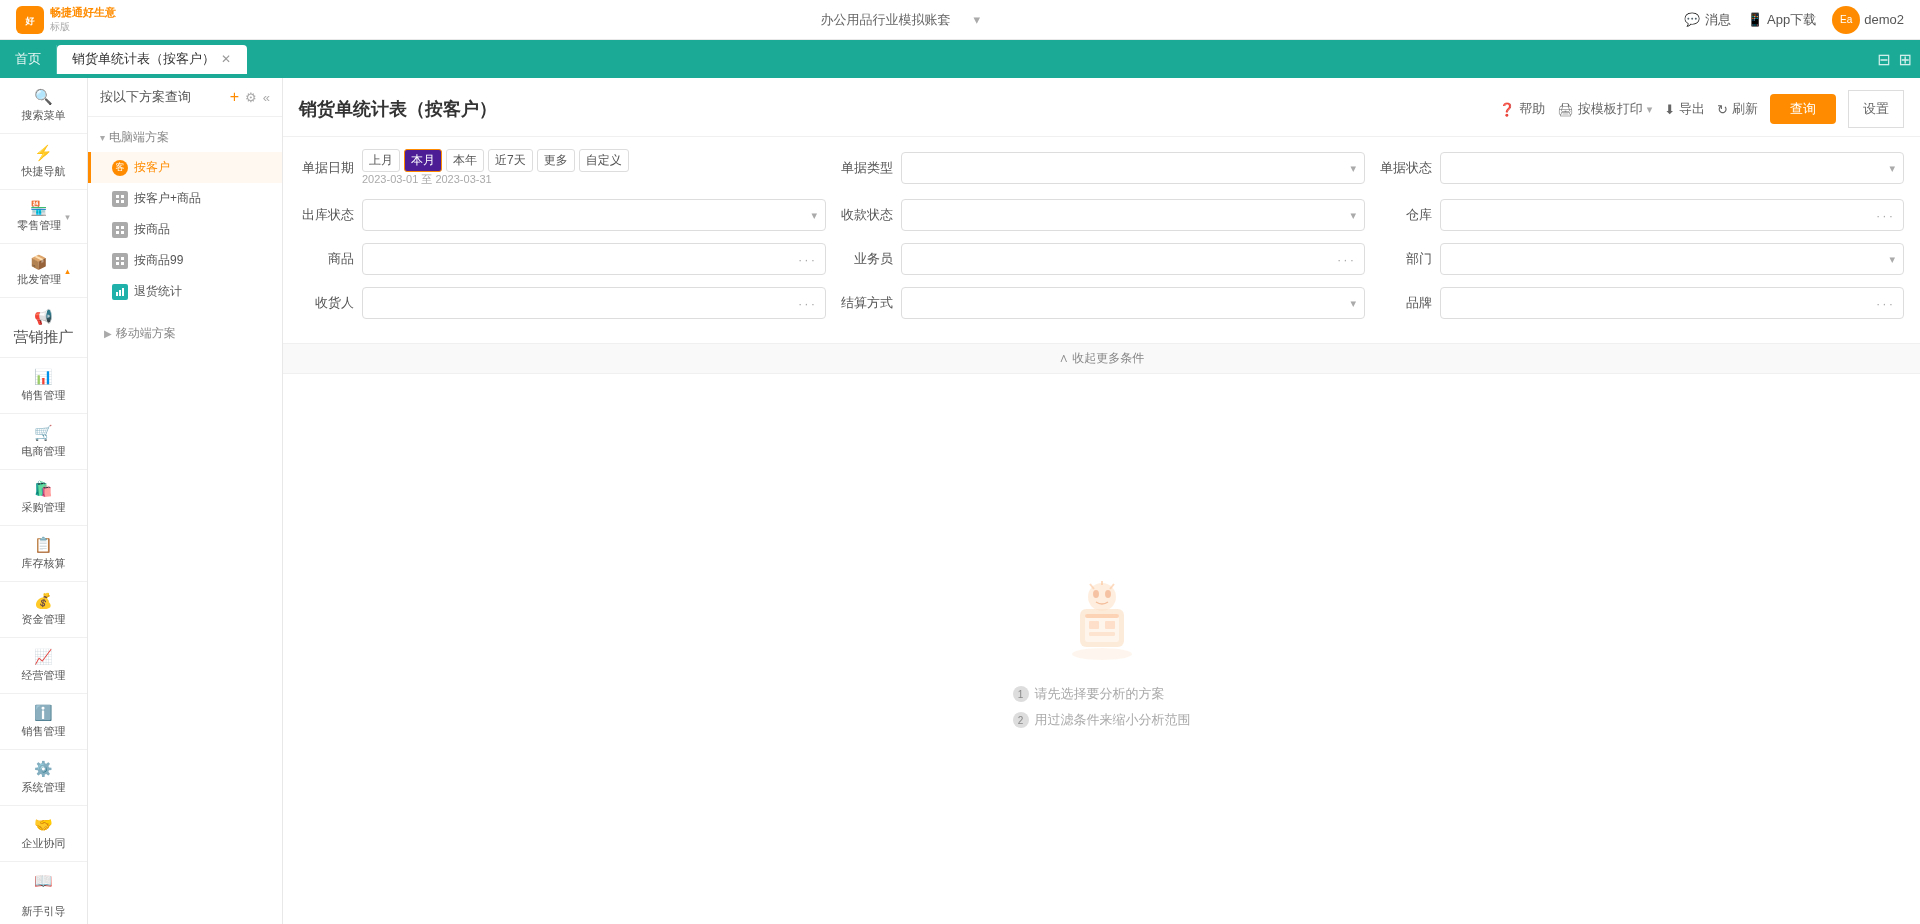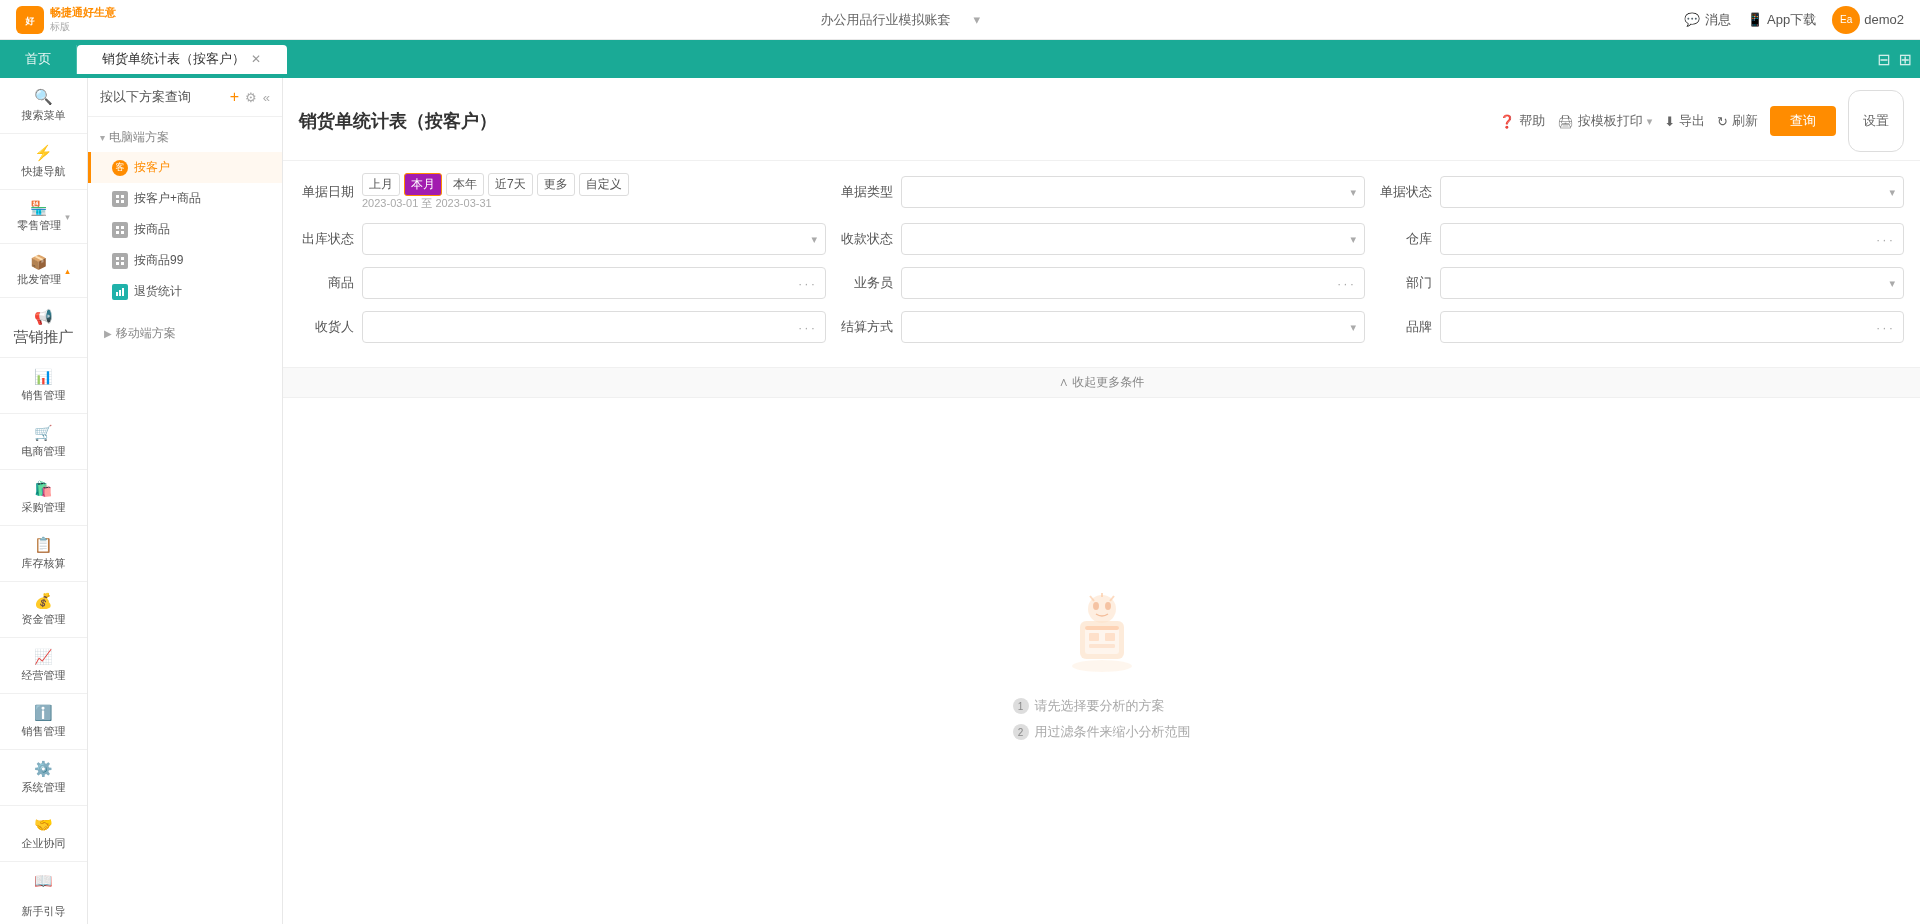"首页" .tab-item { padding: 0 25px -> 0 15px }
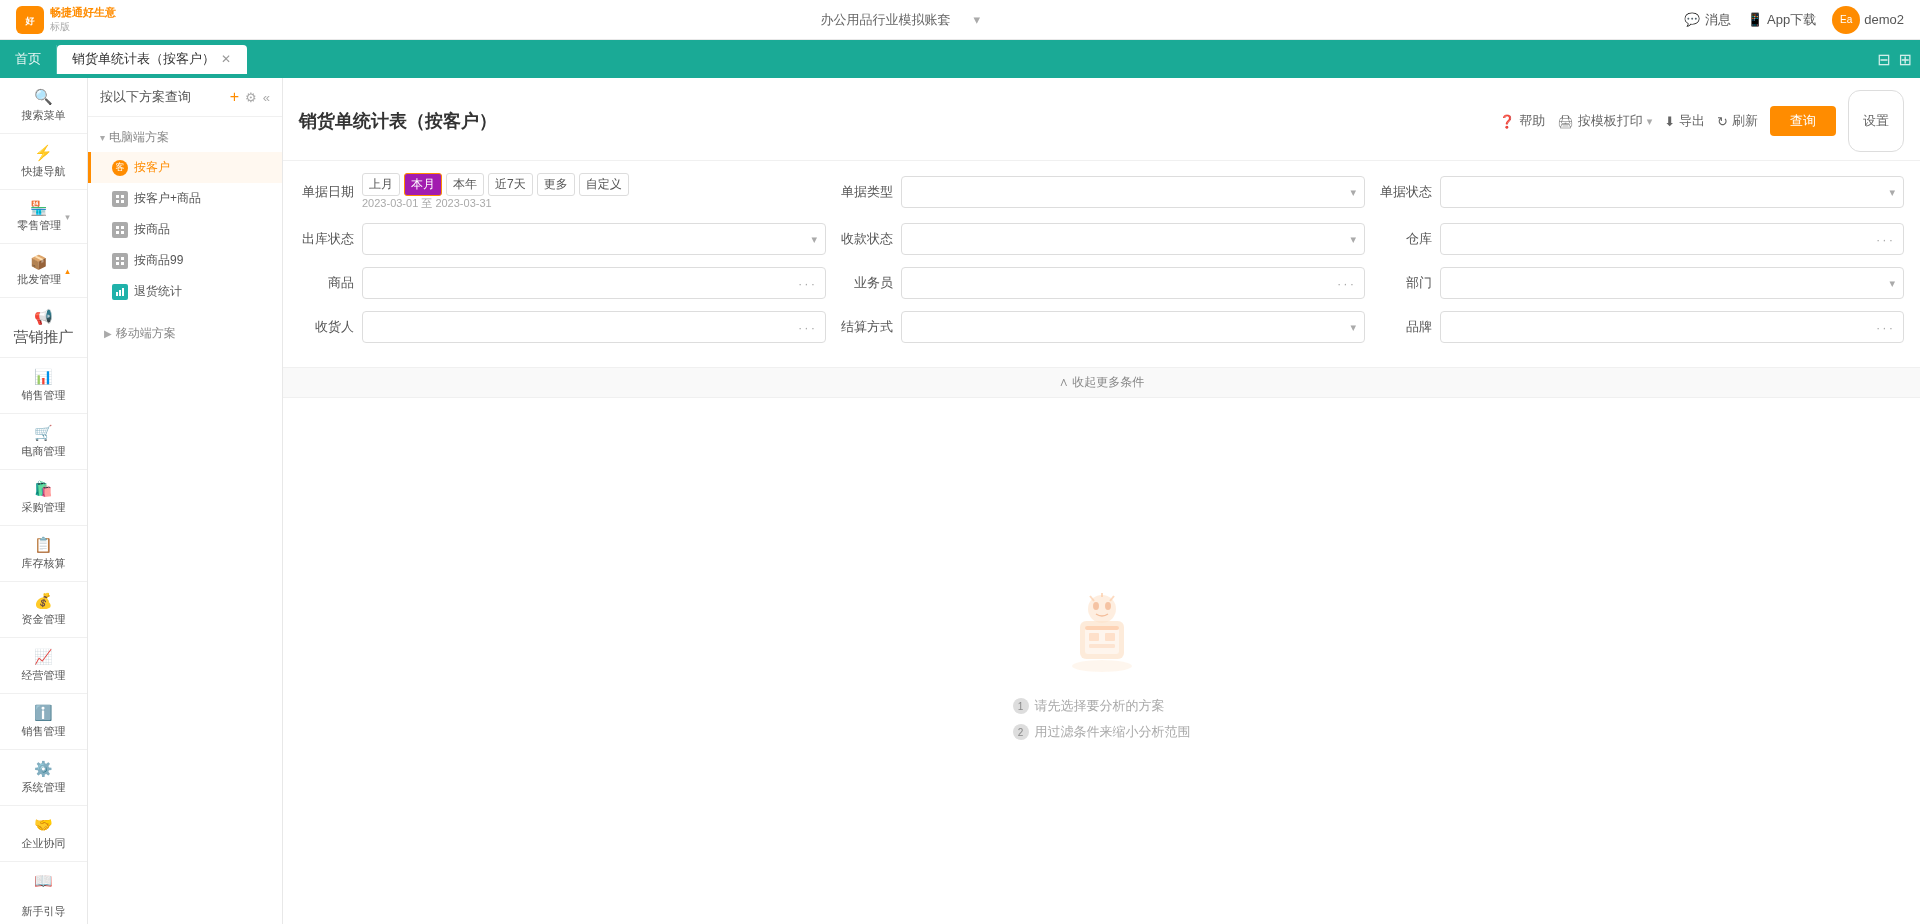"设置" .btn-setting { border-radius: 12px -> 0; padding: 21px 14px -> 9px 14px }
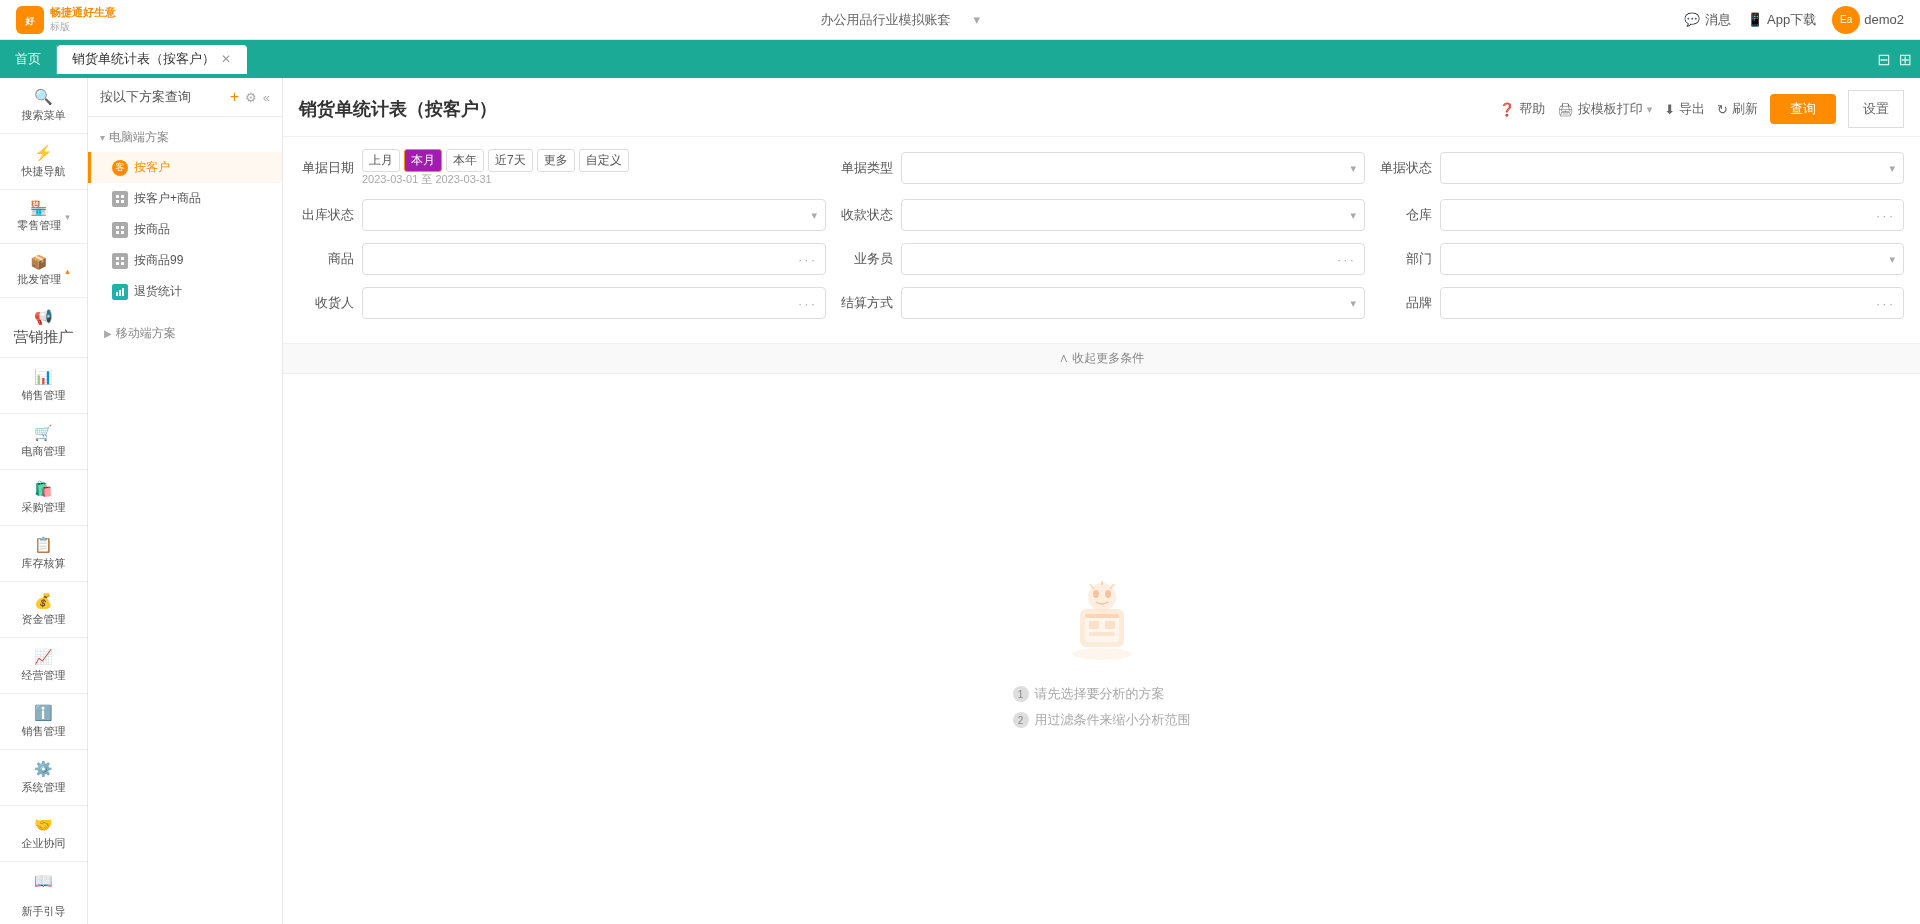"本月" .date-btn.active { background: #a21caf -> #4c1d95 }
